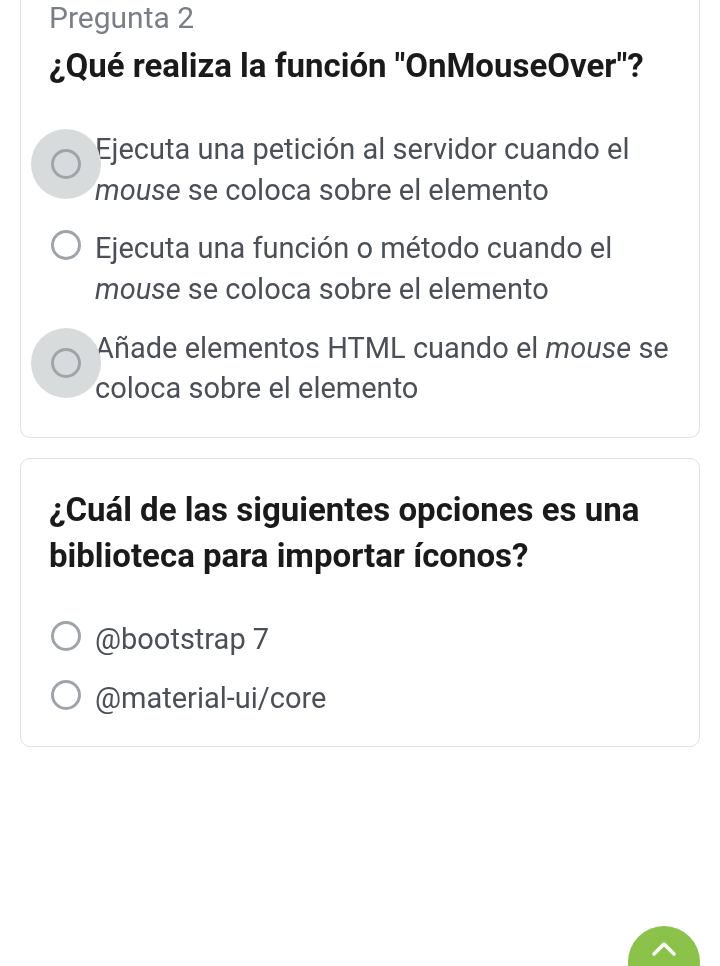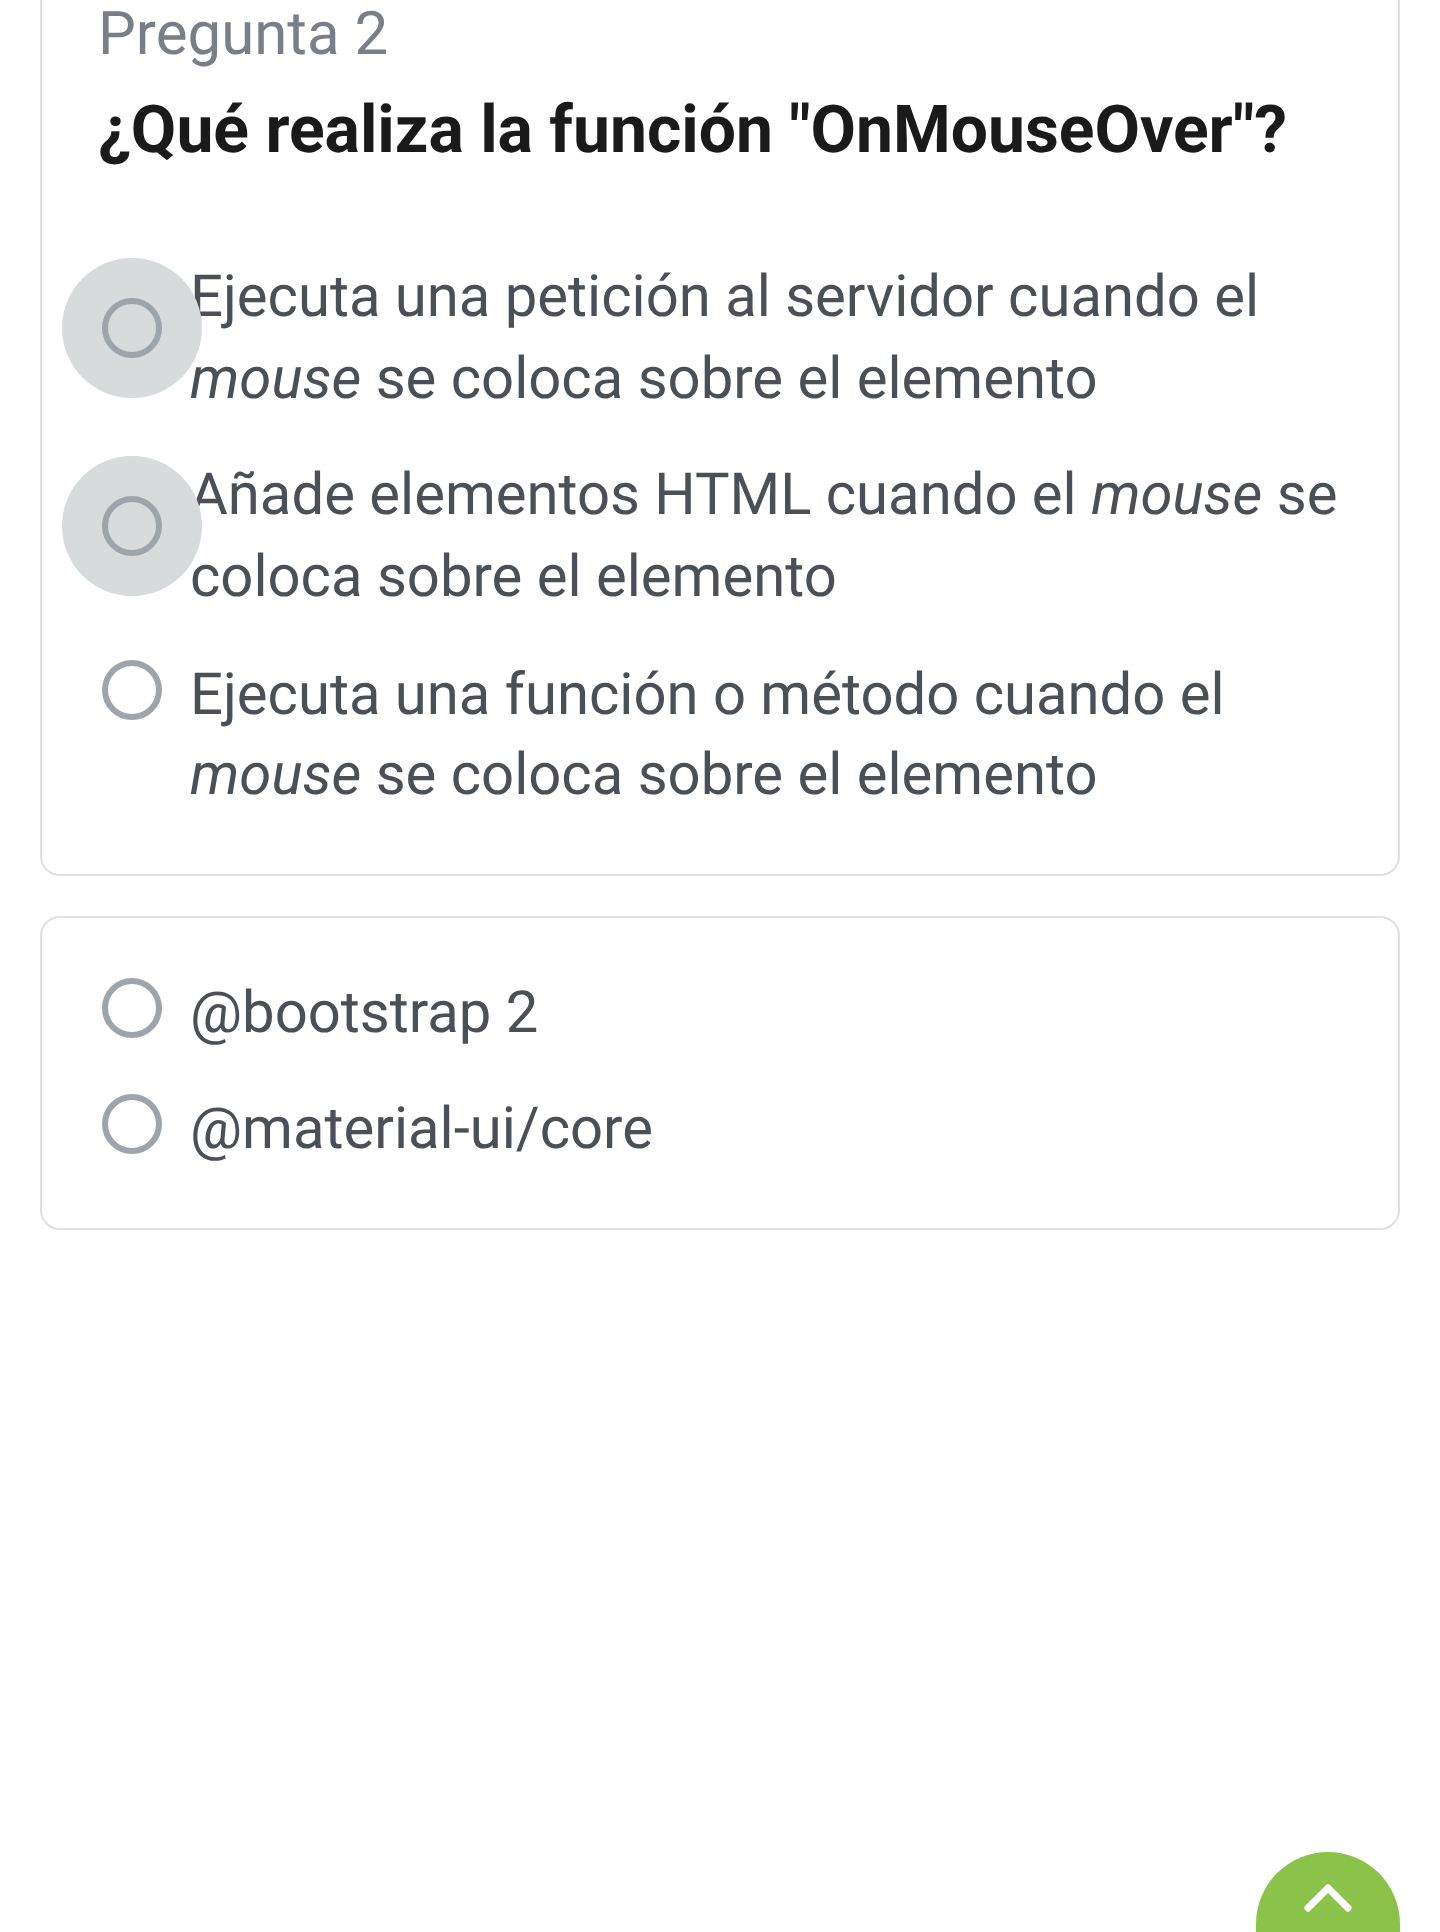"Añade elementos HTML cuando el" div.option { order: before "Ejecuta una función o método" -> after "Ejecuta una función o método" }
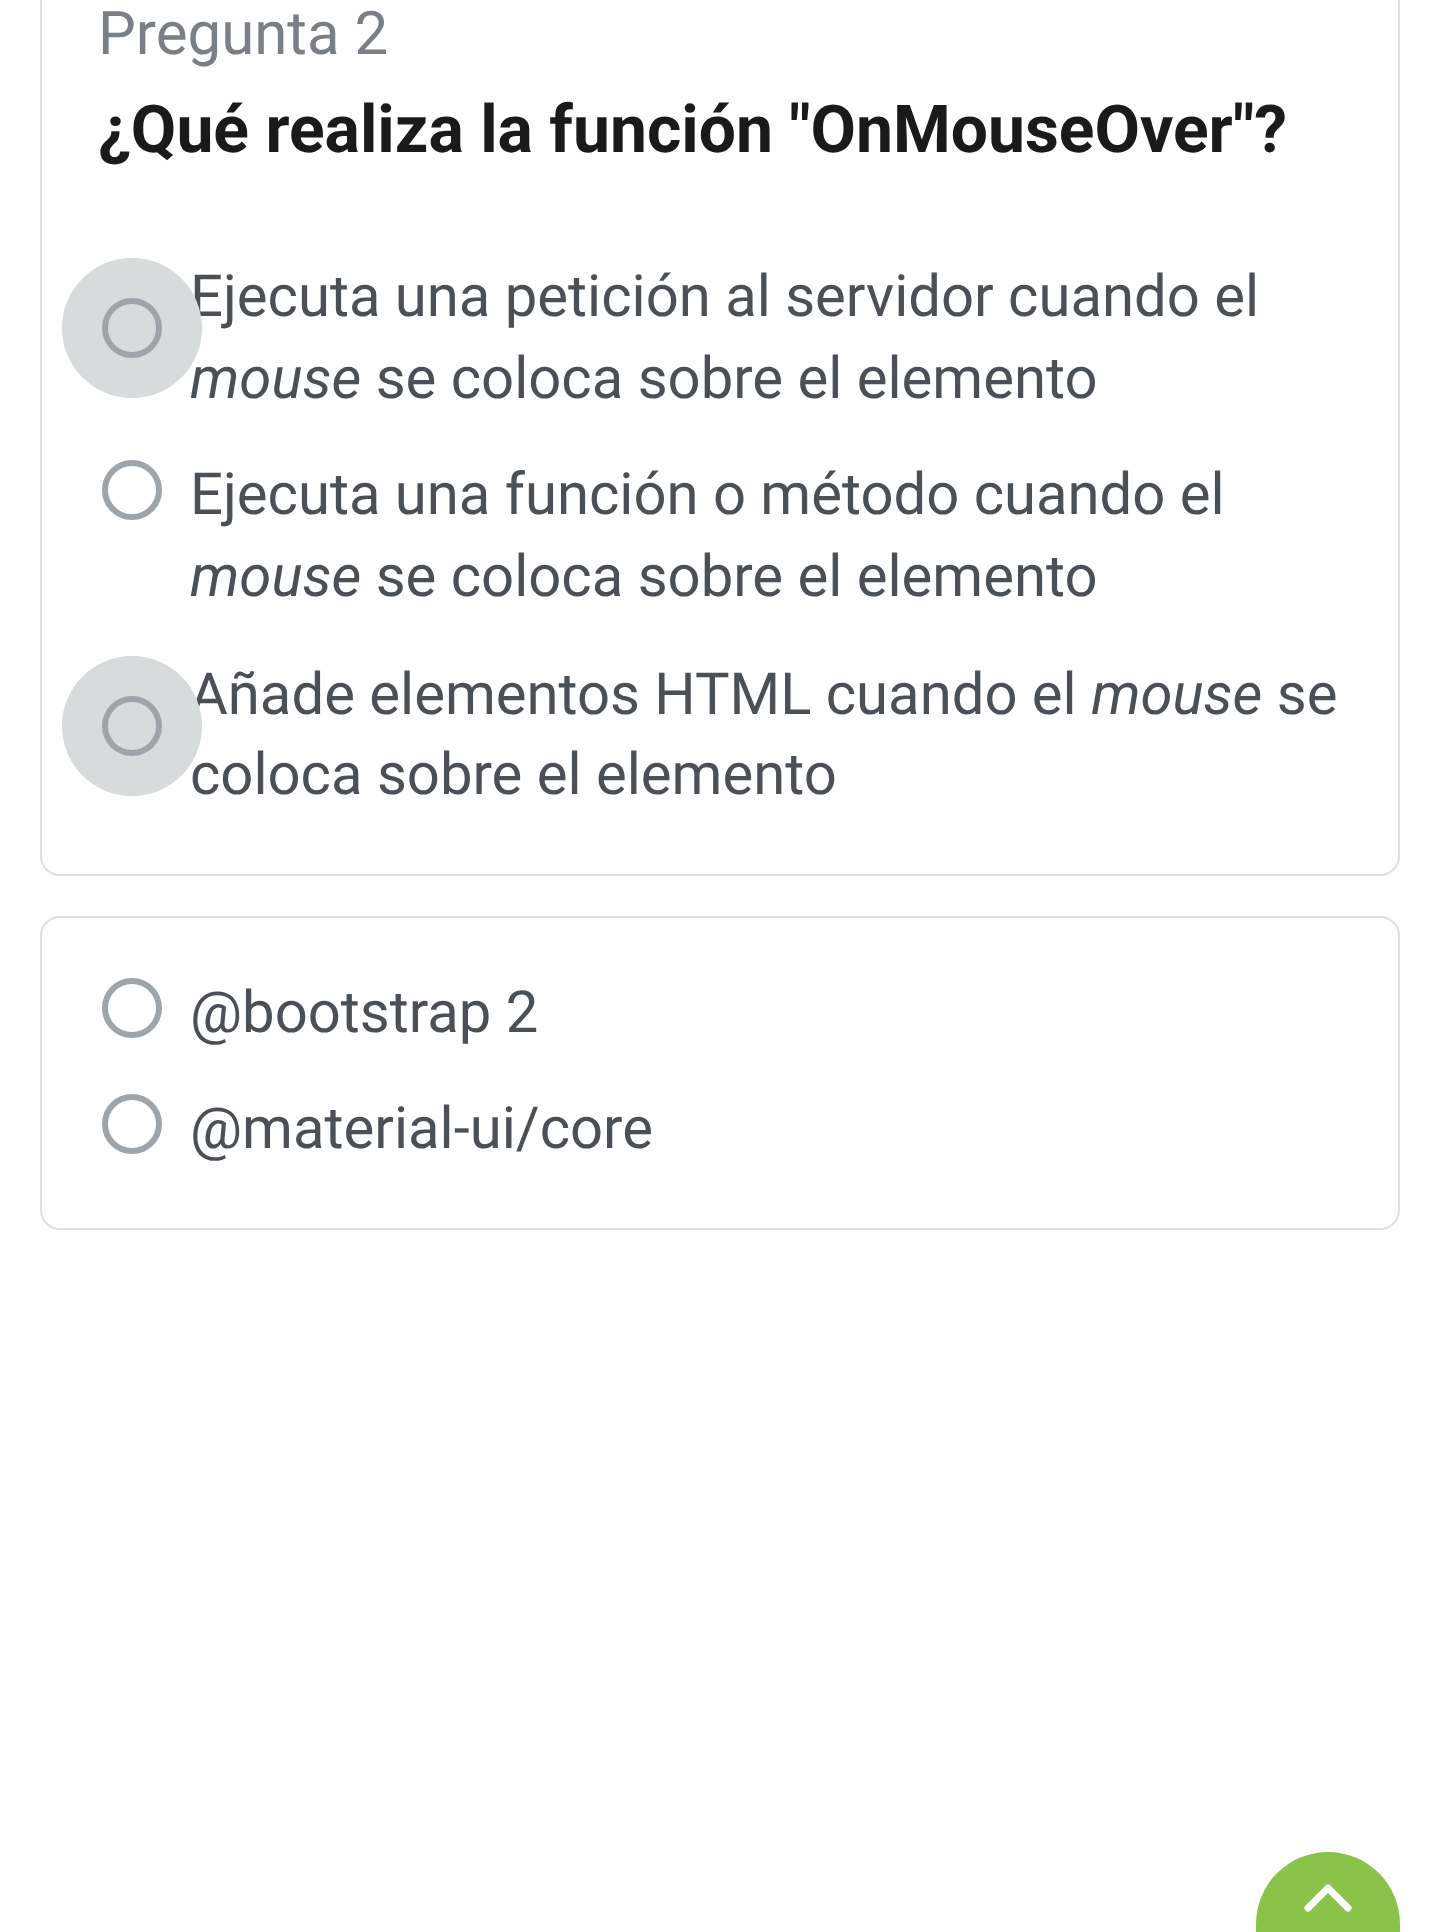"¿Cuál de las siguientes opciones" div.question-title { html: none -> <div>¿Cuál de las siguientes opciones es una biblioteca para importar íconos?</div> }
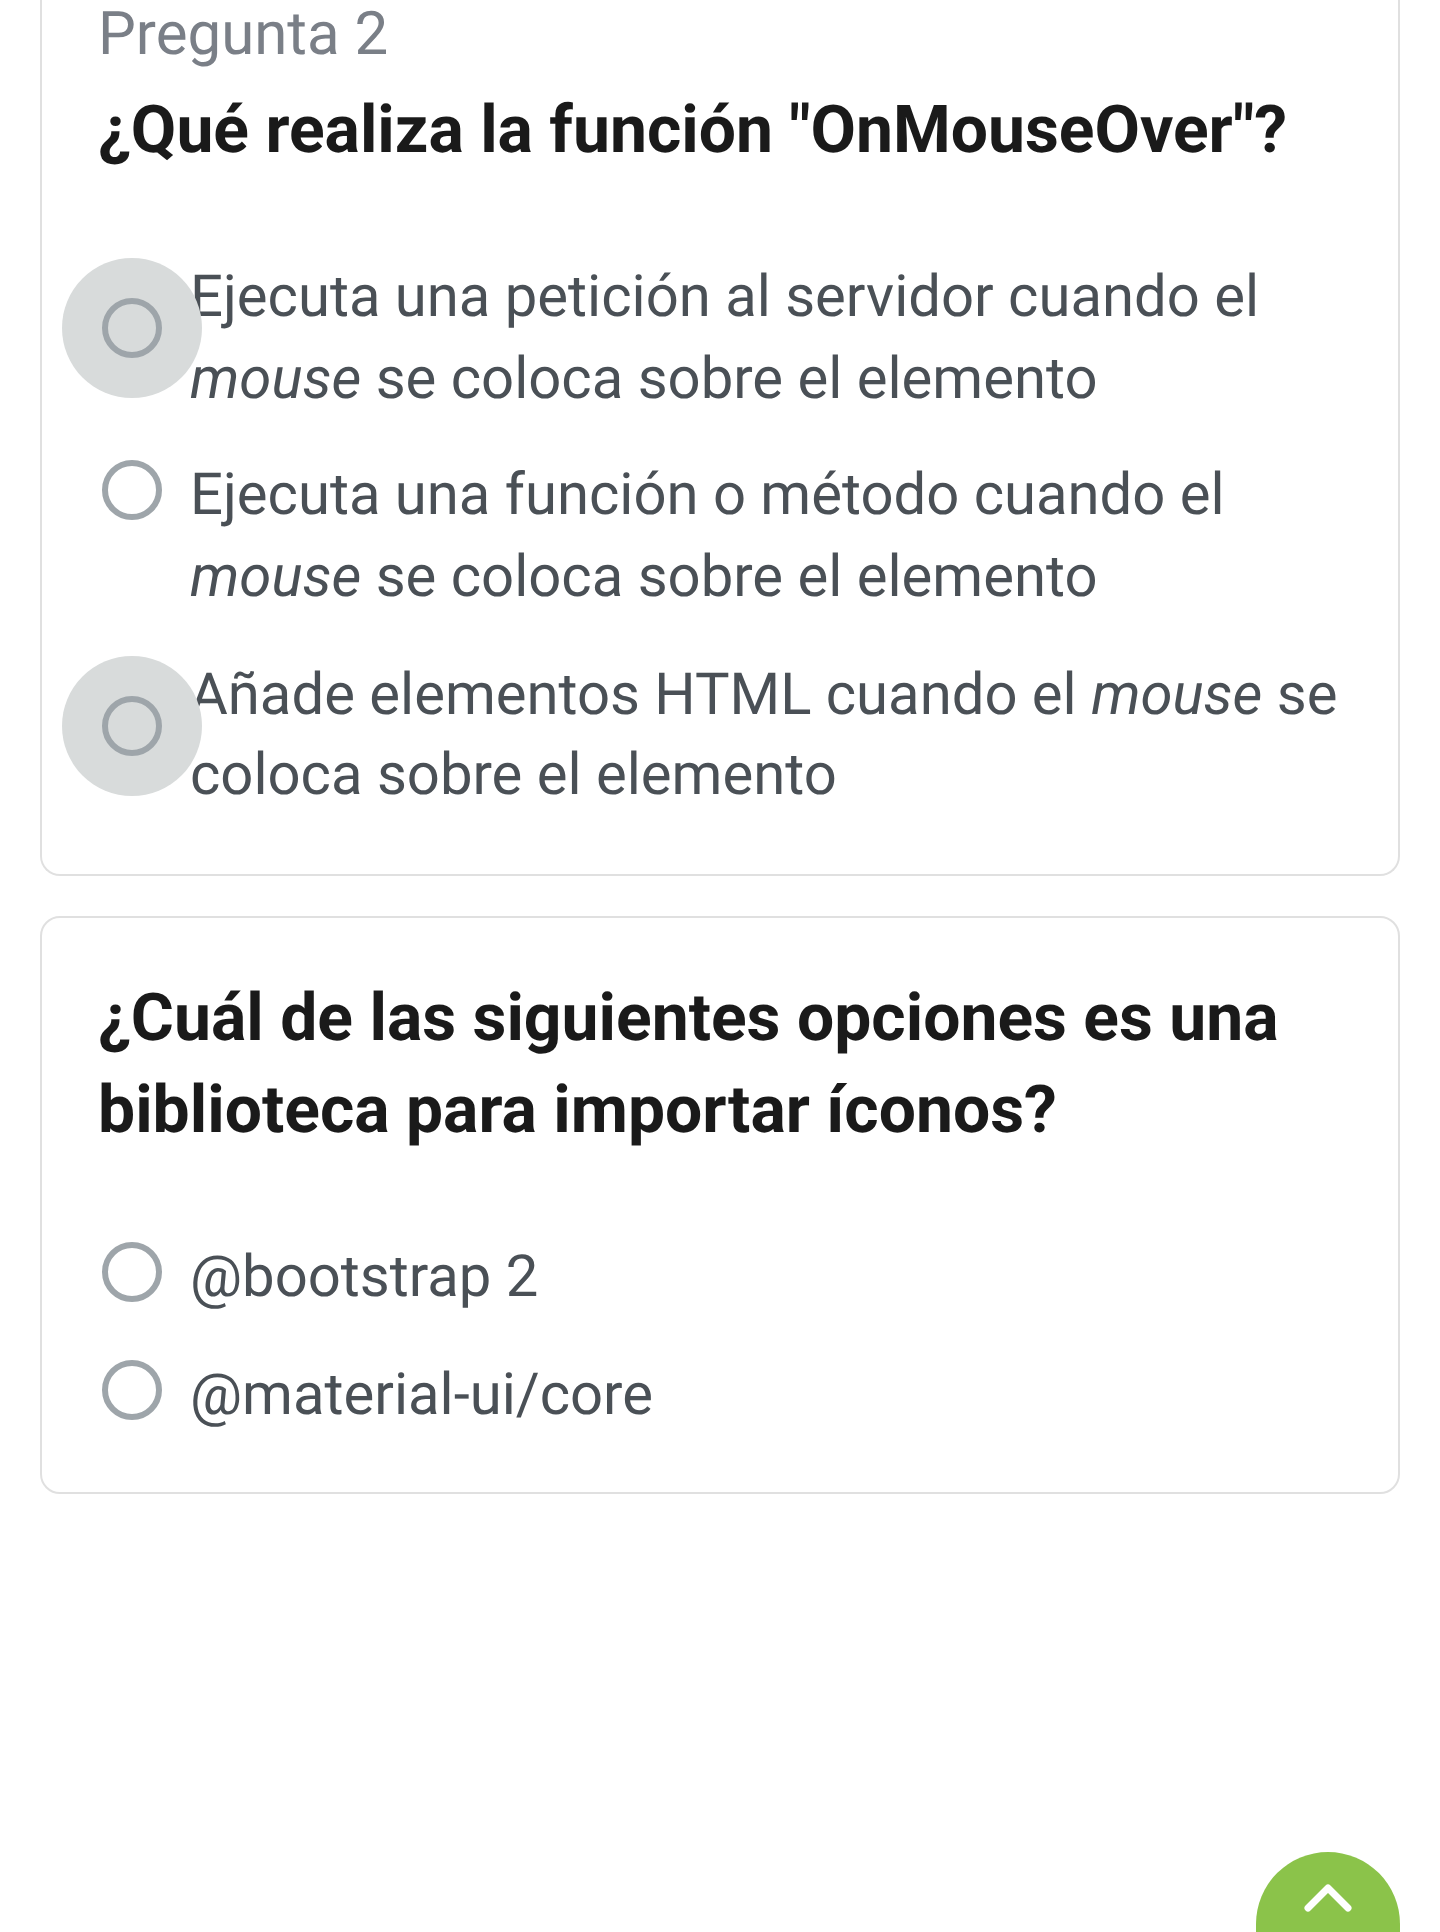"@bootstrap 2" span { text: 2 -> 7 }
